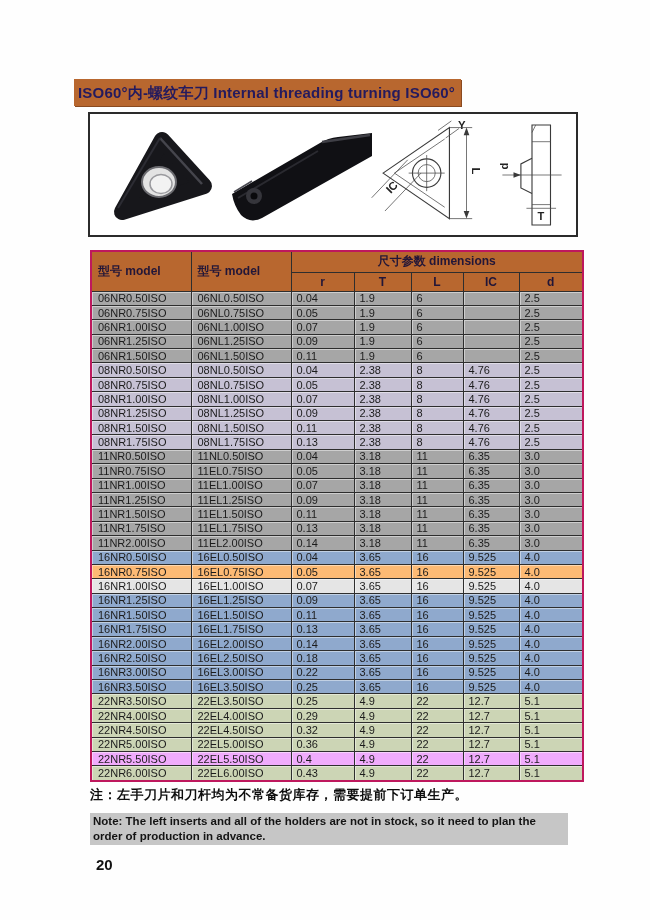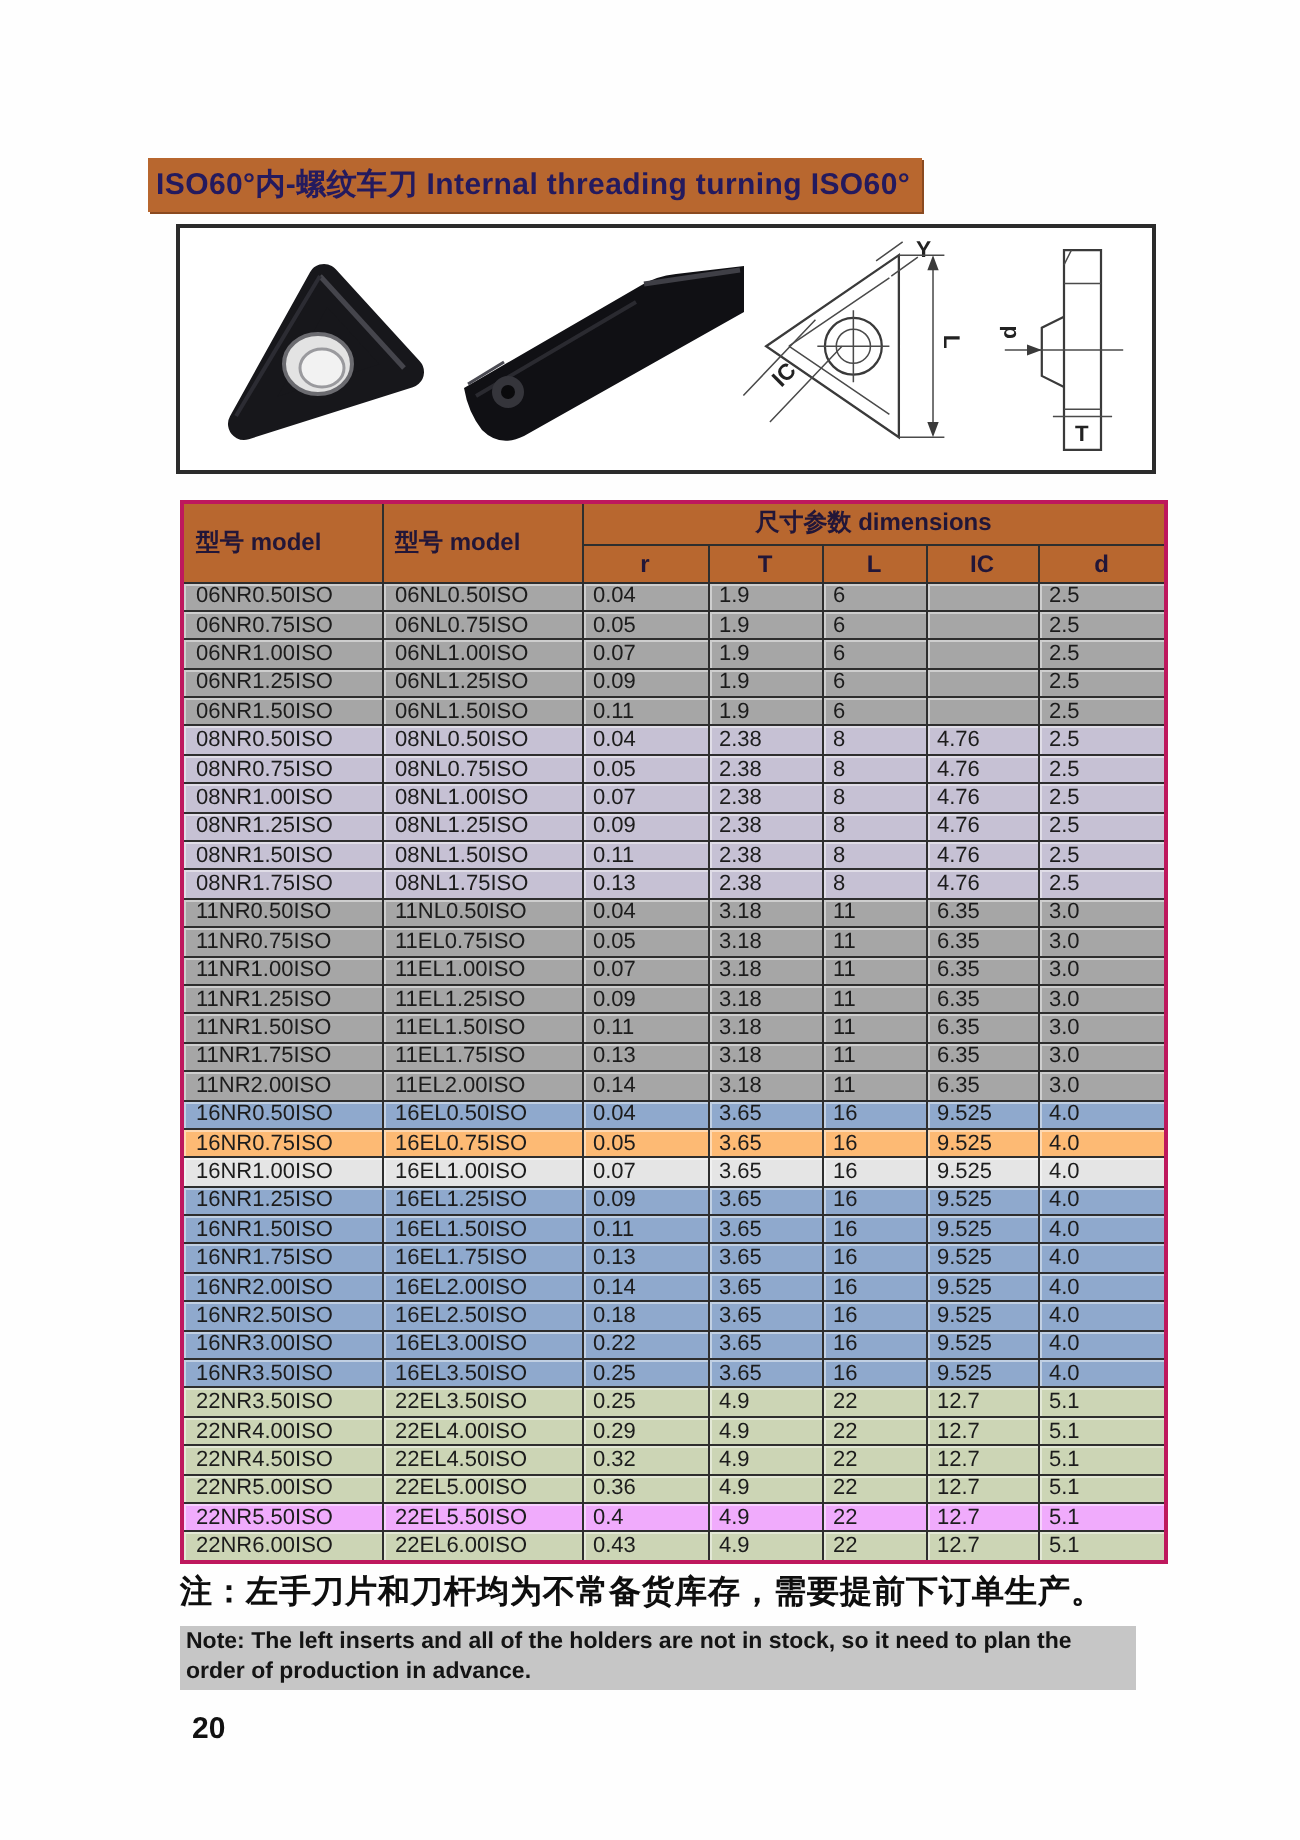"注：左手刀片和刀杆均为不常备货库存，需要提前下订单生产。" .note-cn { font-size: 16px -> 13px }
